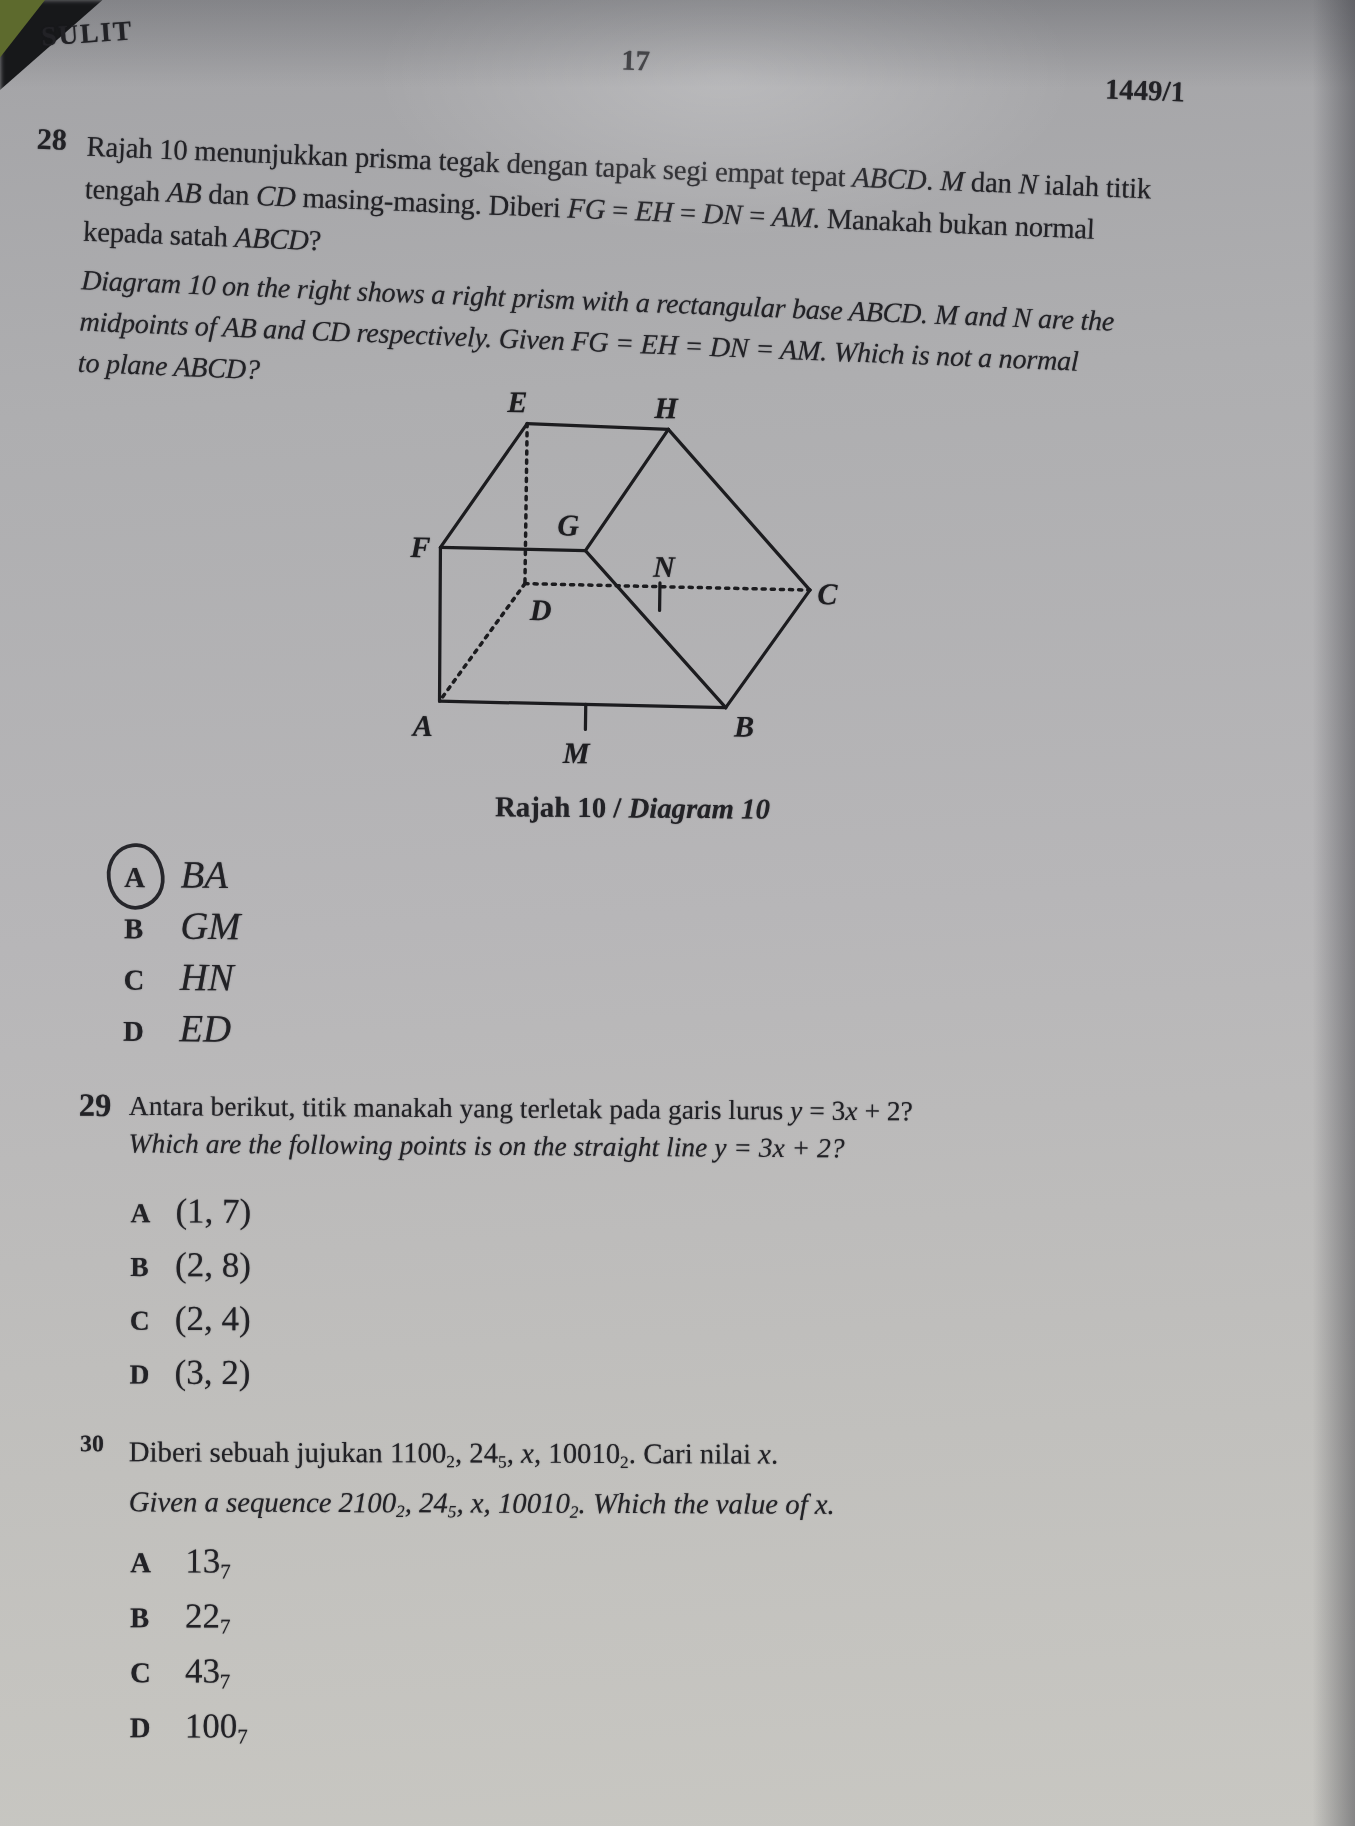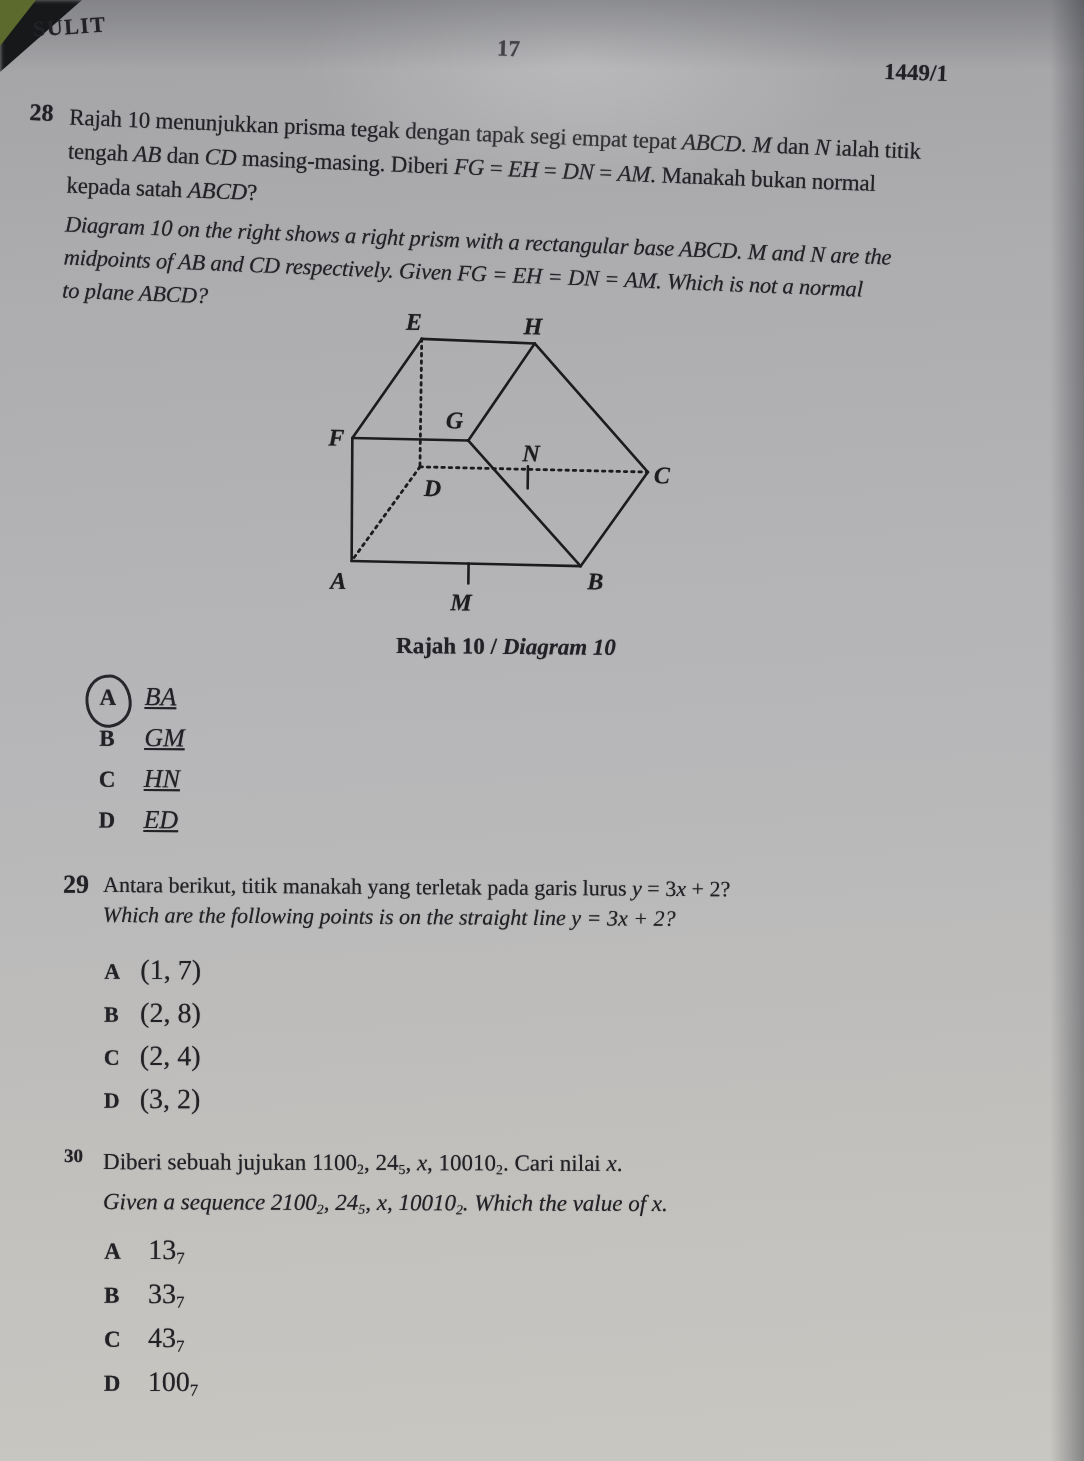"BA" .q28-opts .opt-value { font-size: 26px -> 31px; text-decoration: underline -> none }
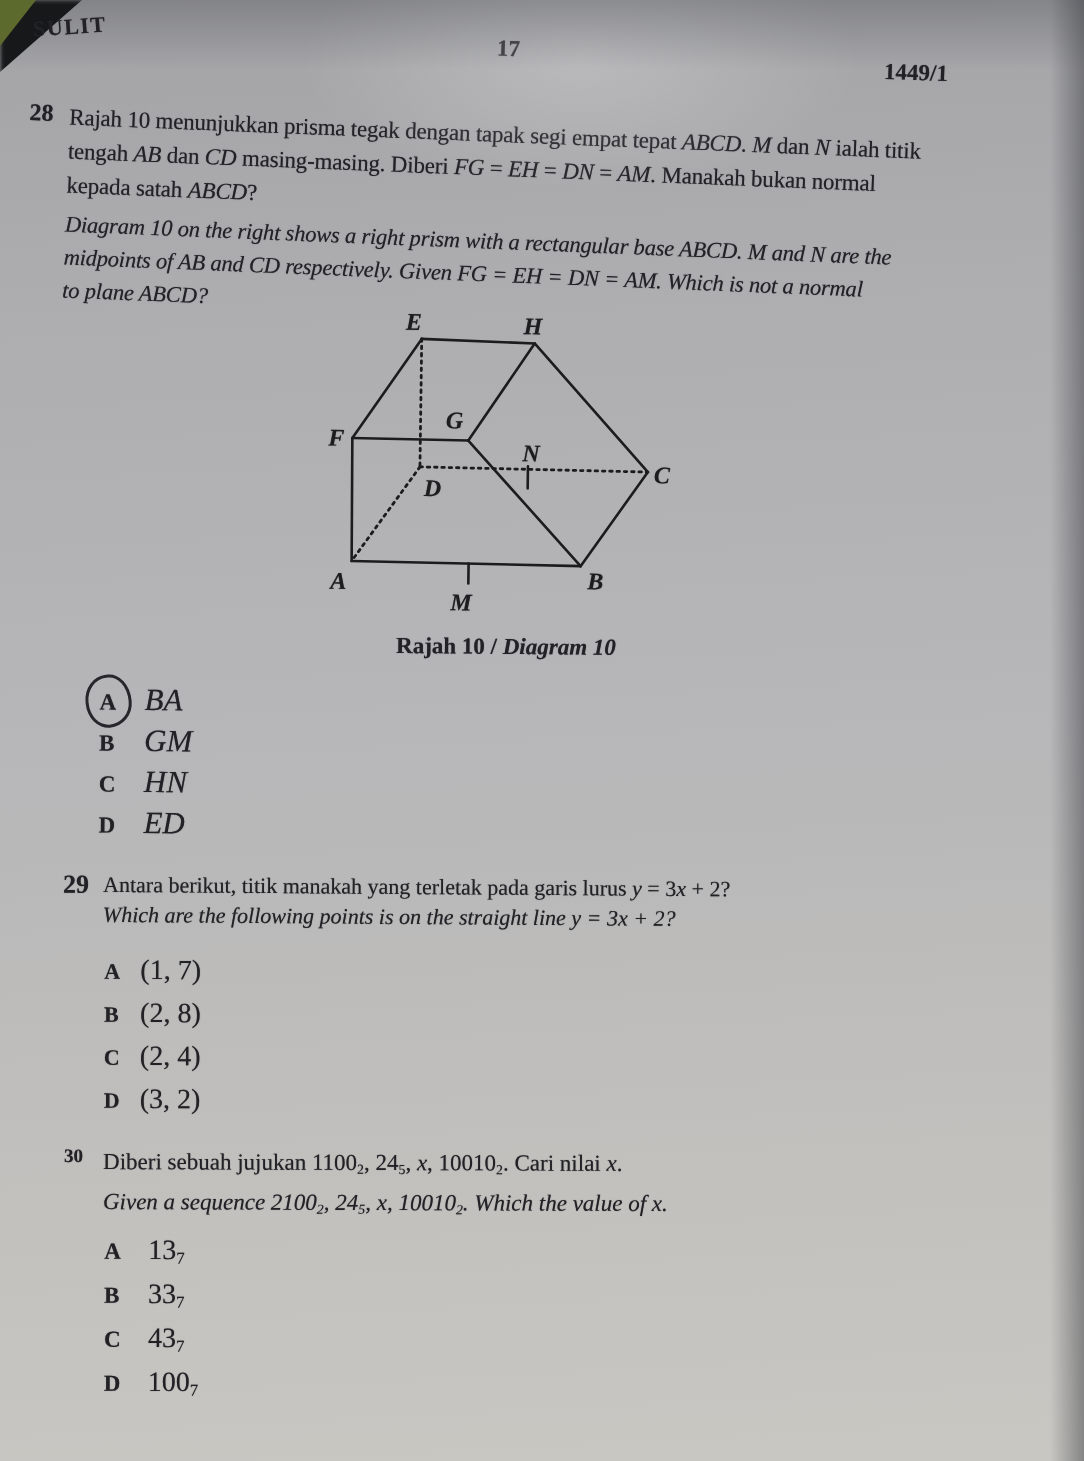"33" span { text: 33 -> 22 }
